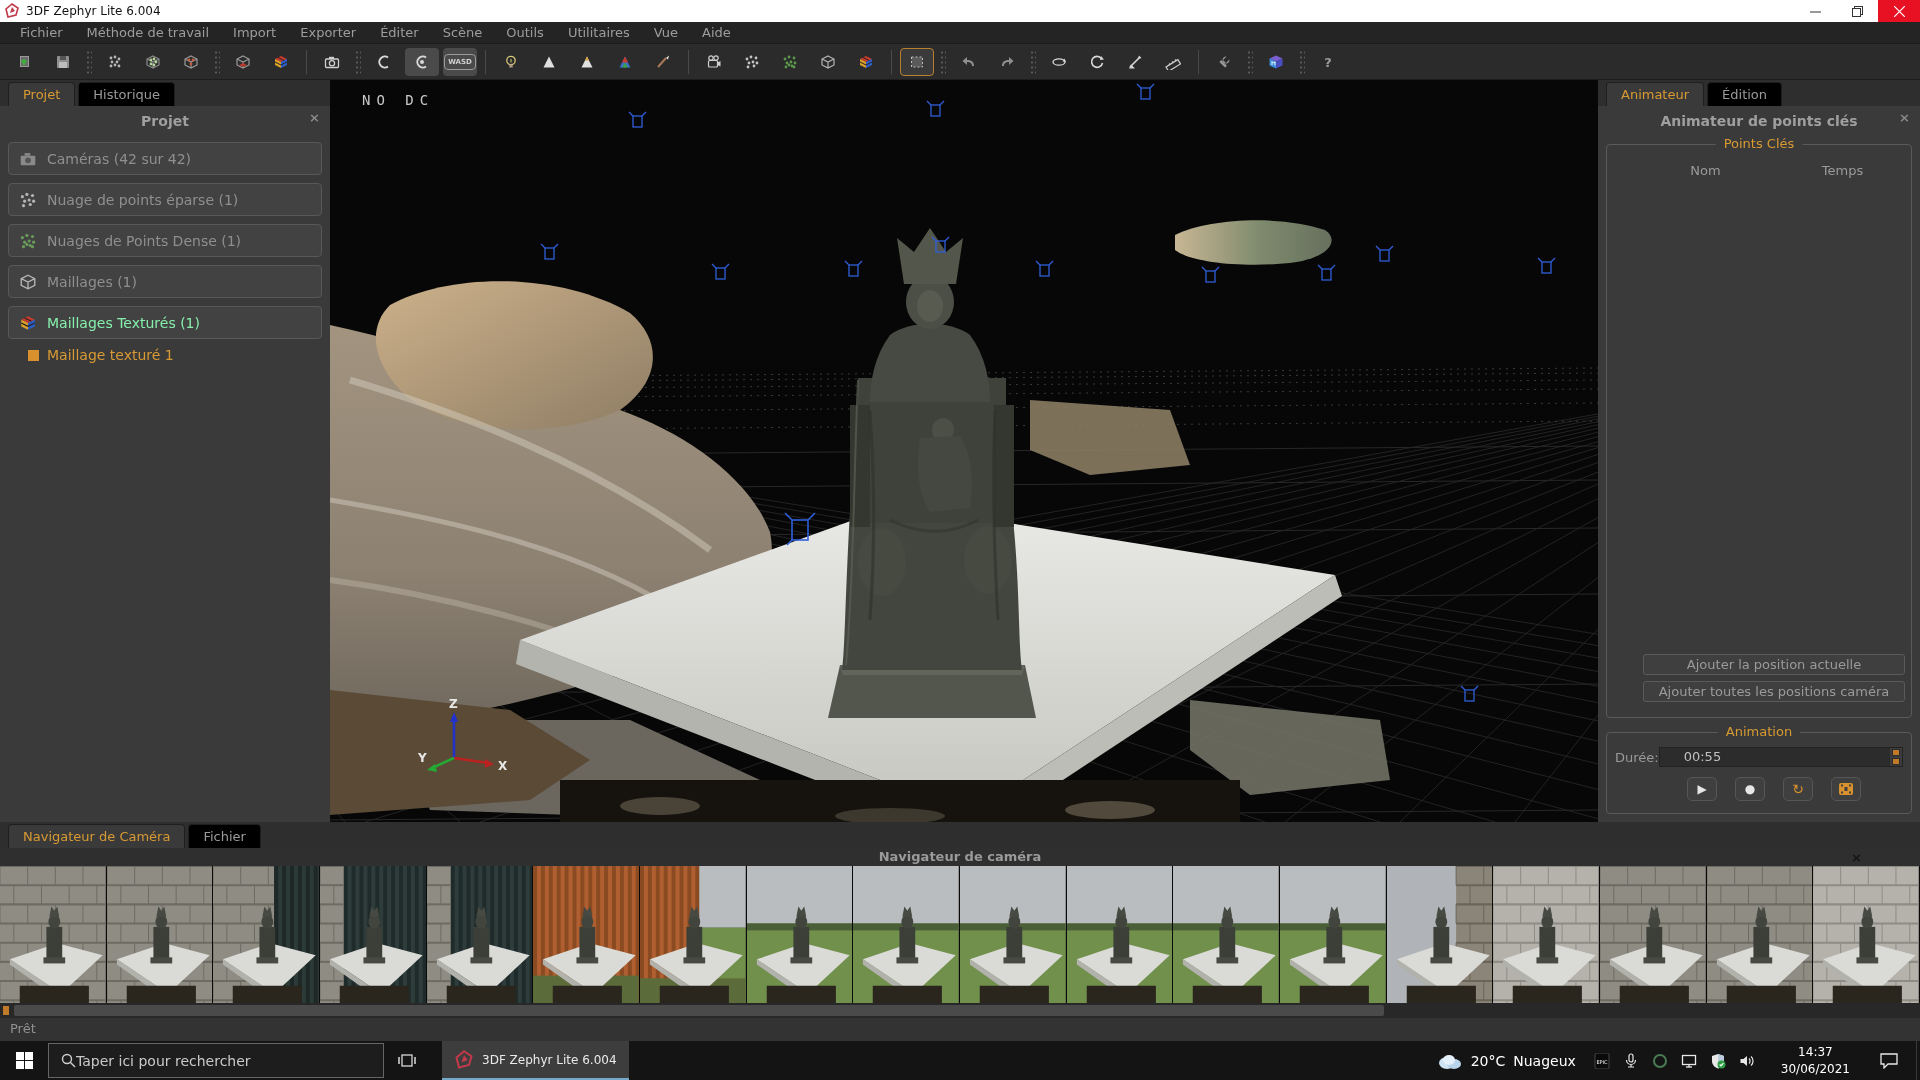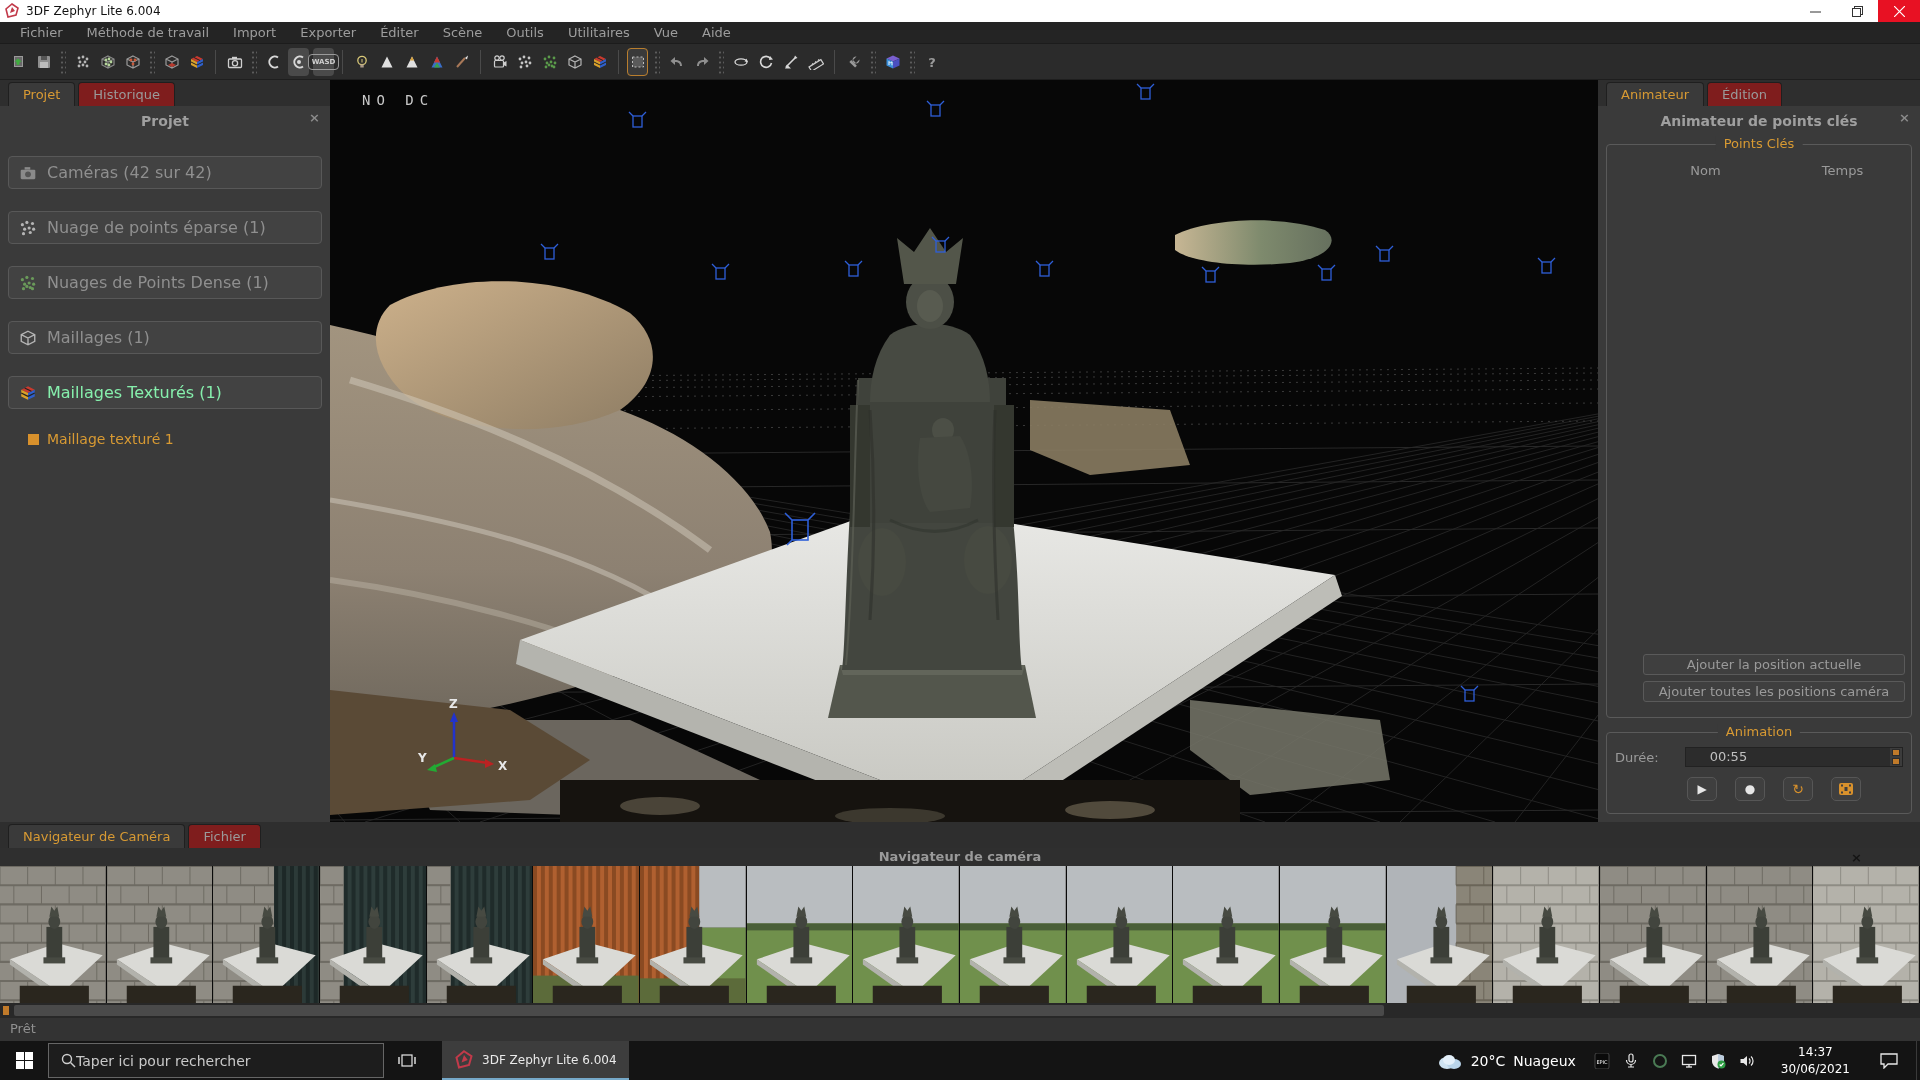"WASD" .tool { width: 21px -> 34px }
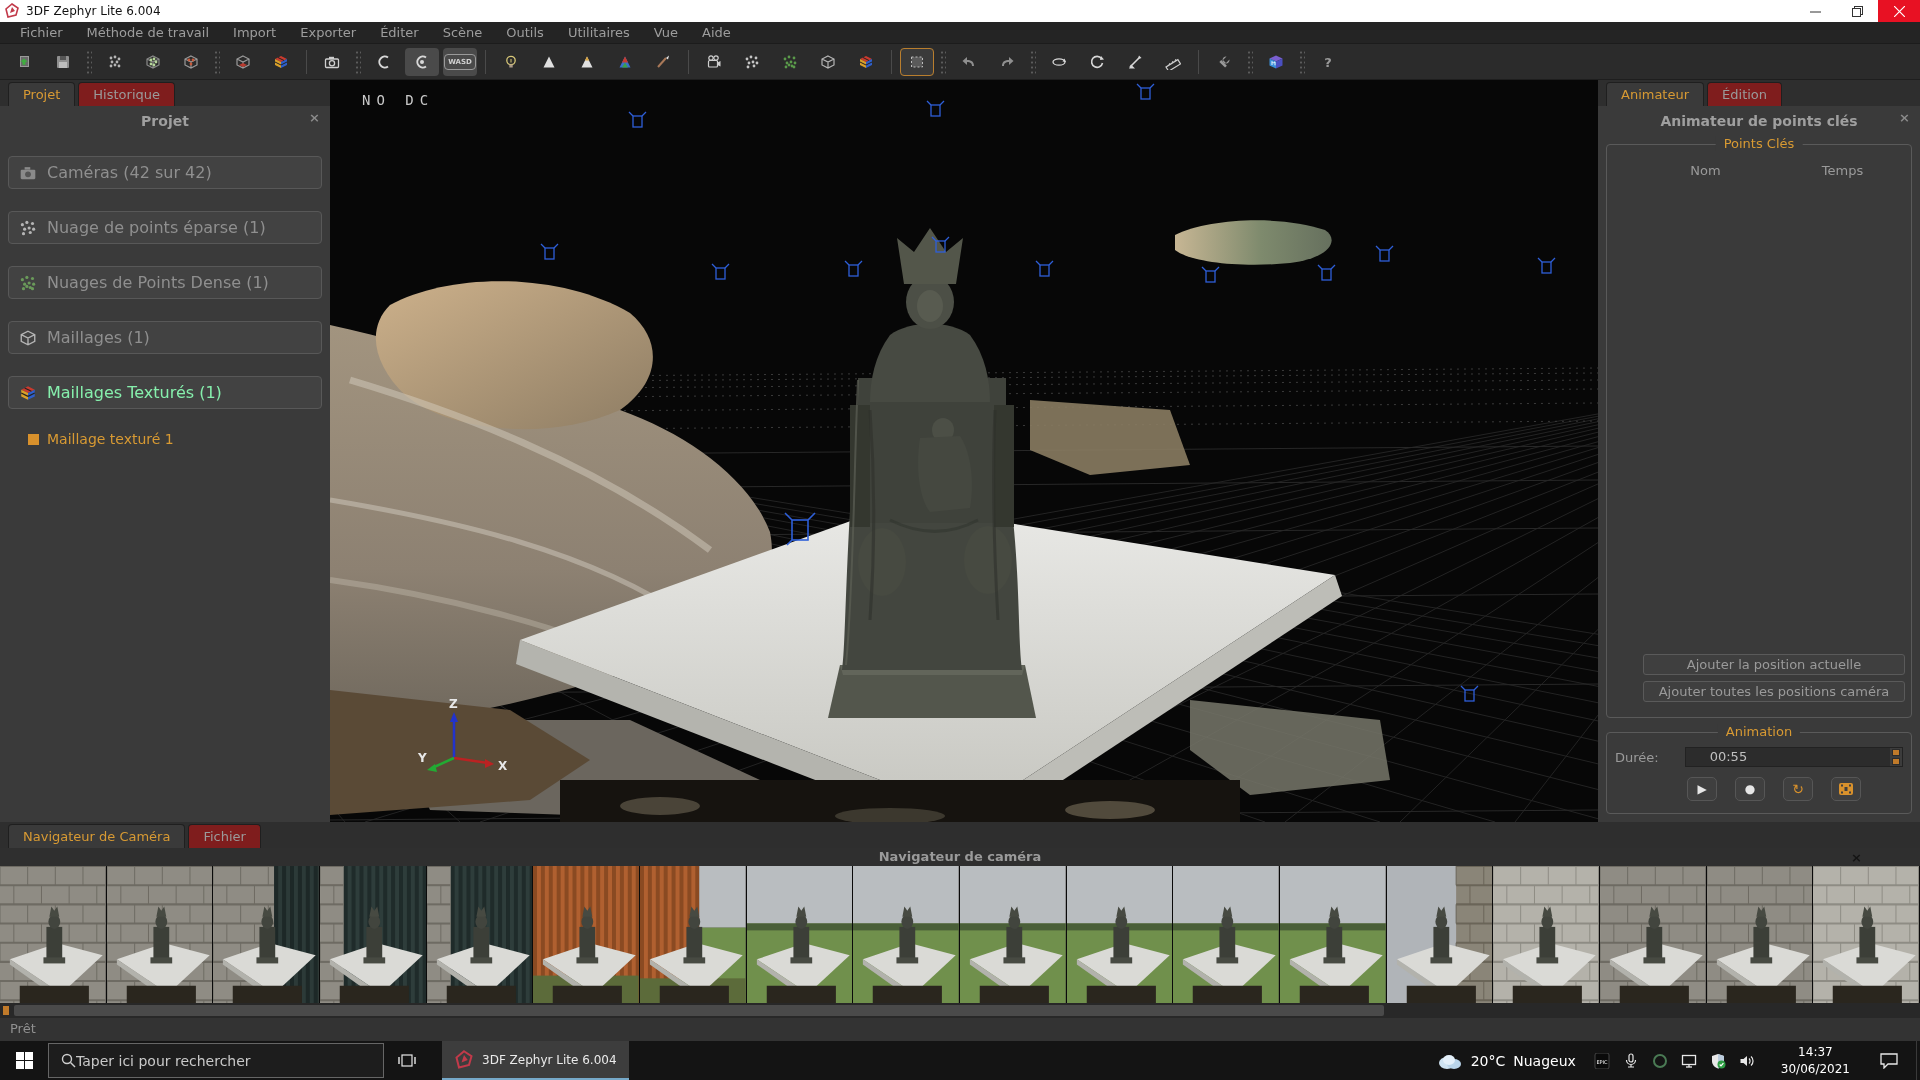"Historique" .tab { background: #7f1d1d -> #000000 }
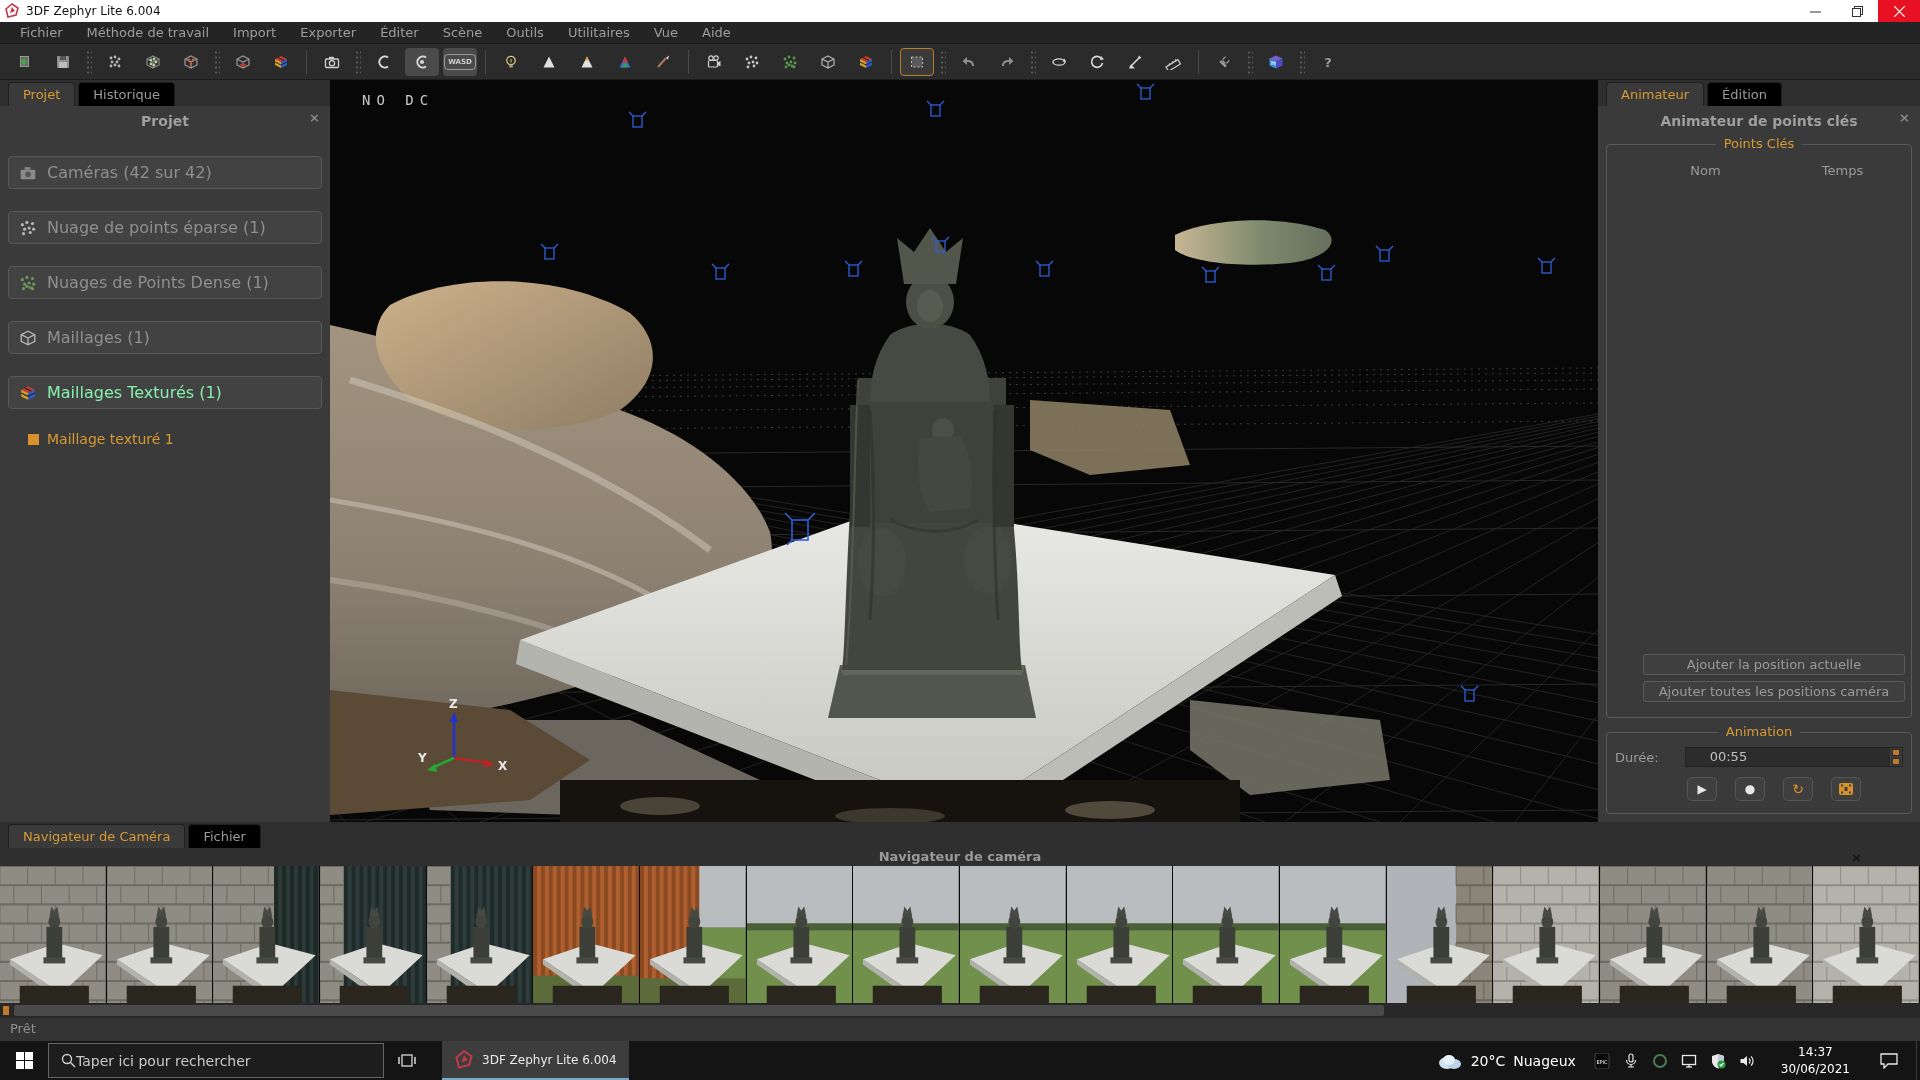"Caméras (42 sur 42)" .band { font-size: 16px -> 14px; margin: 22px 8px -> 8px 8px }
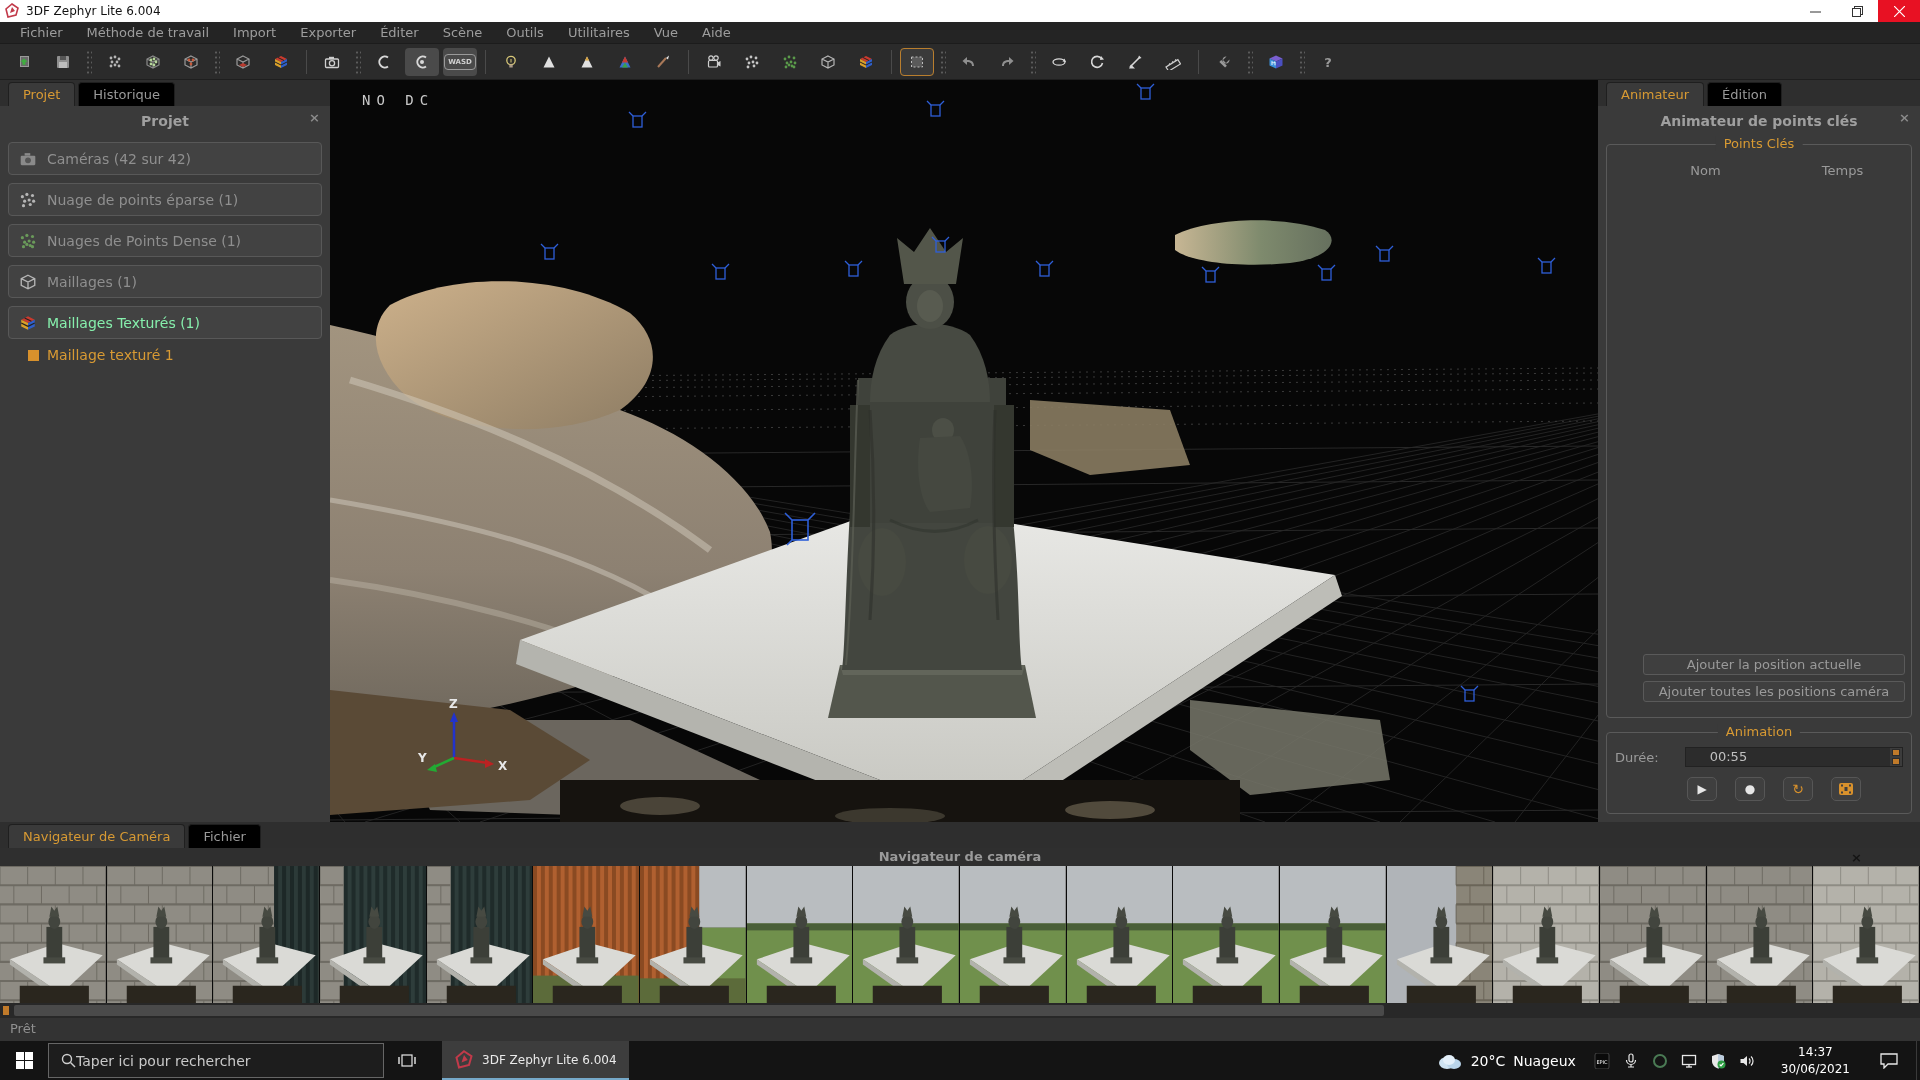"Durée:" .anim-row { gap: 26px -> 0 }
